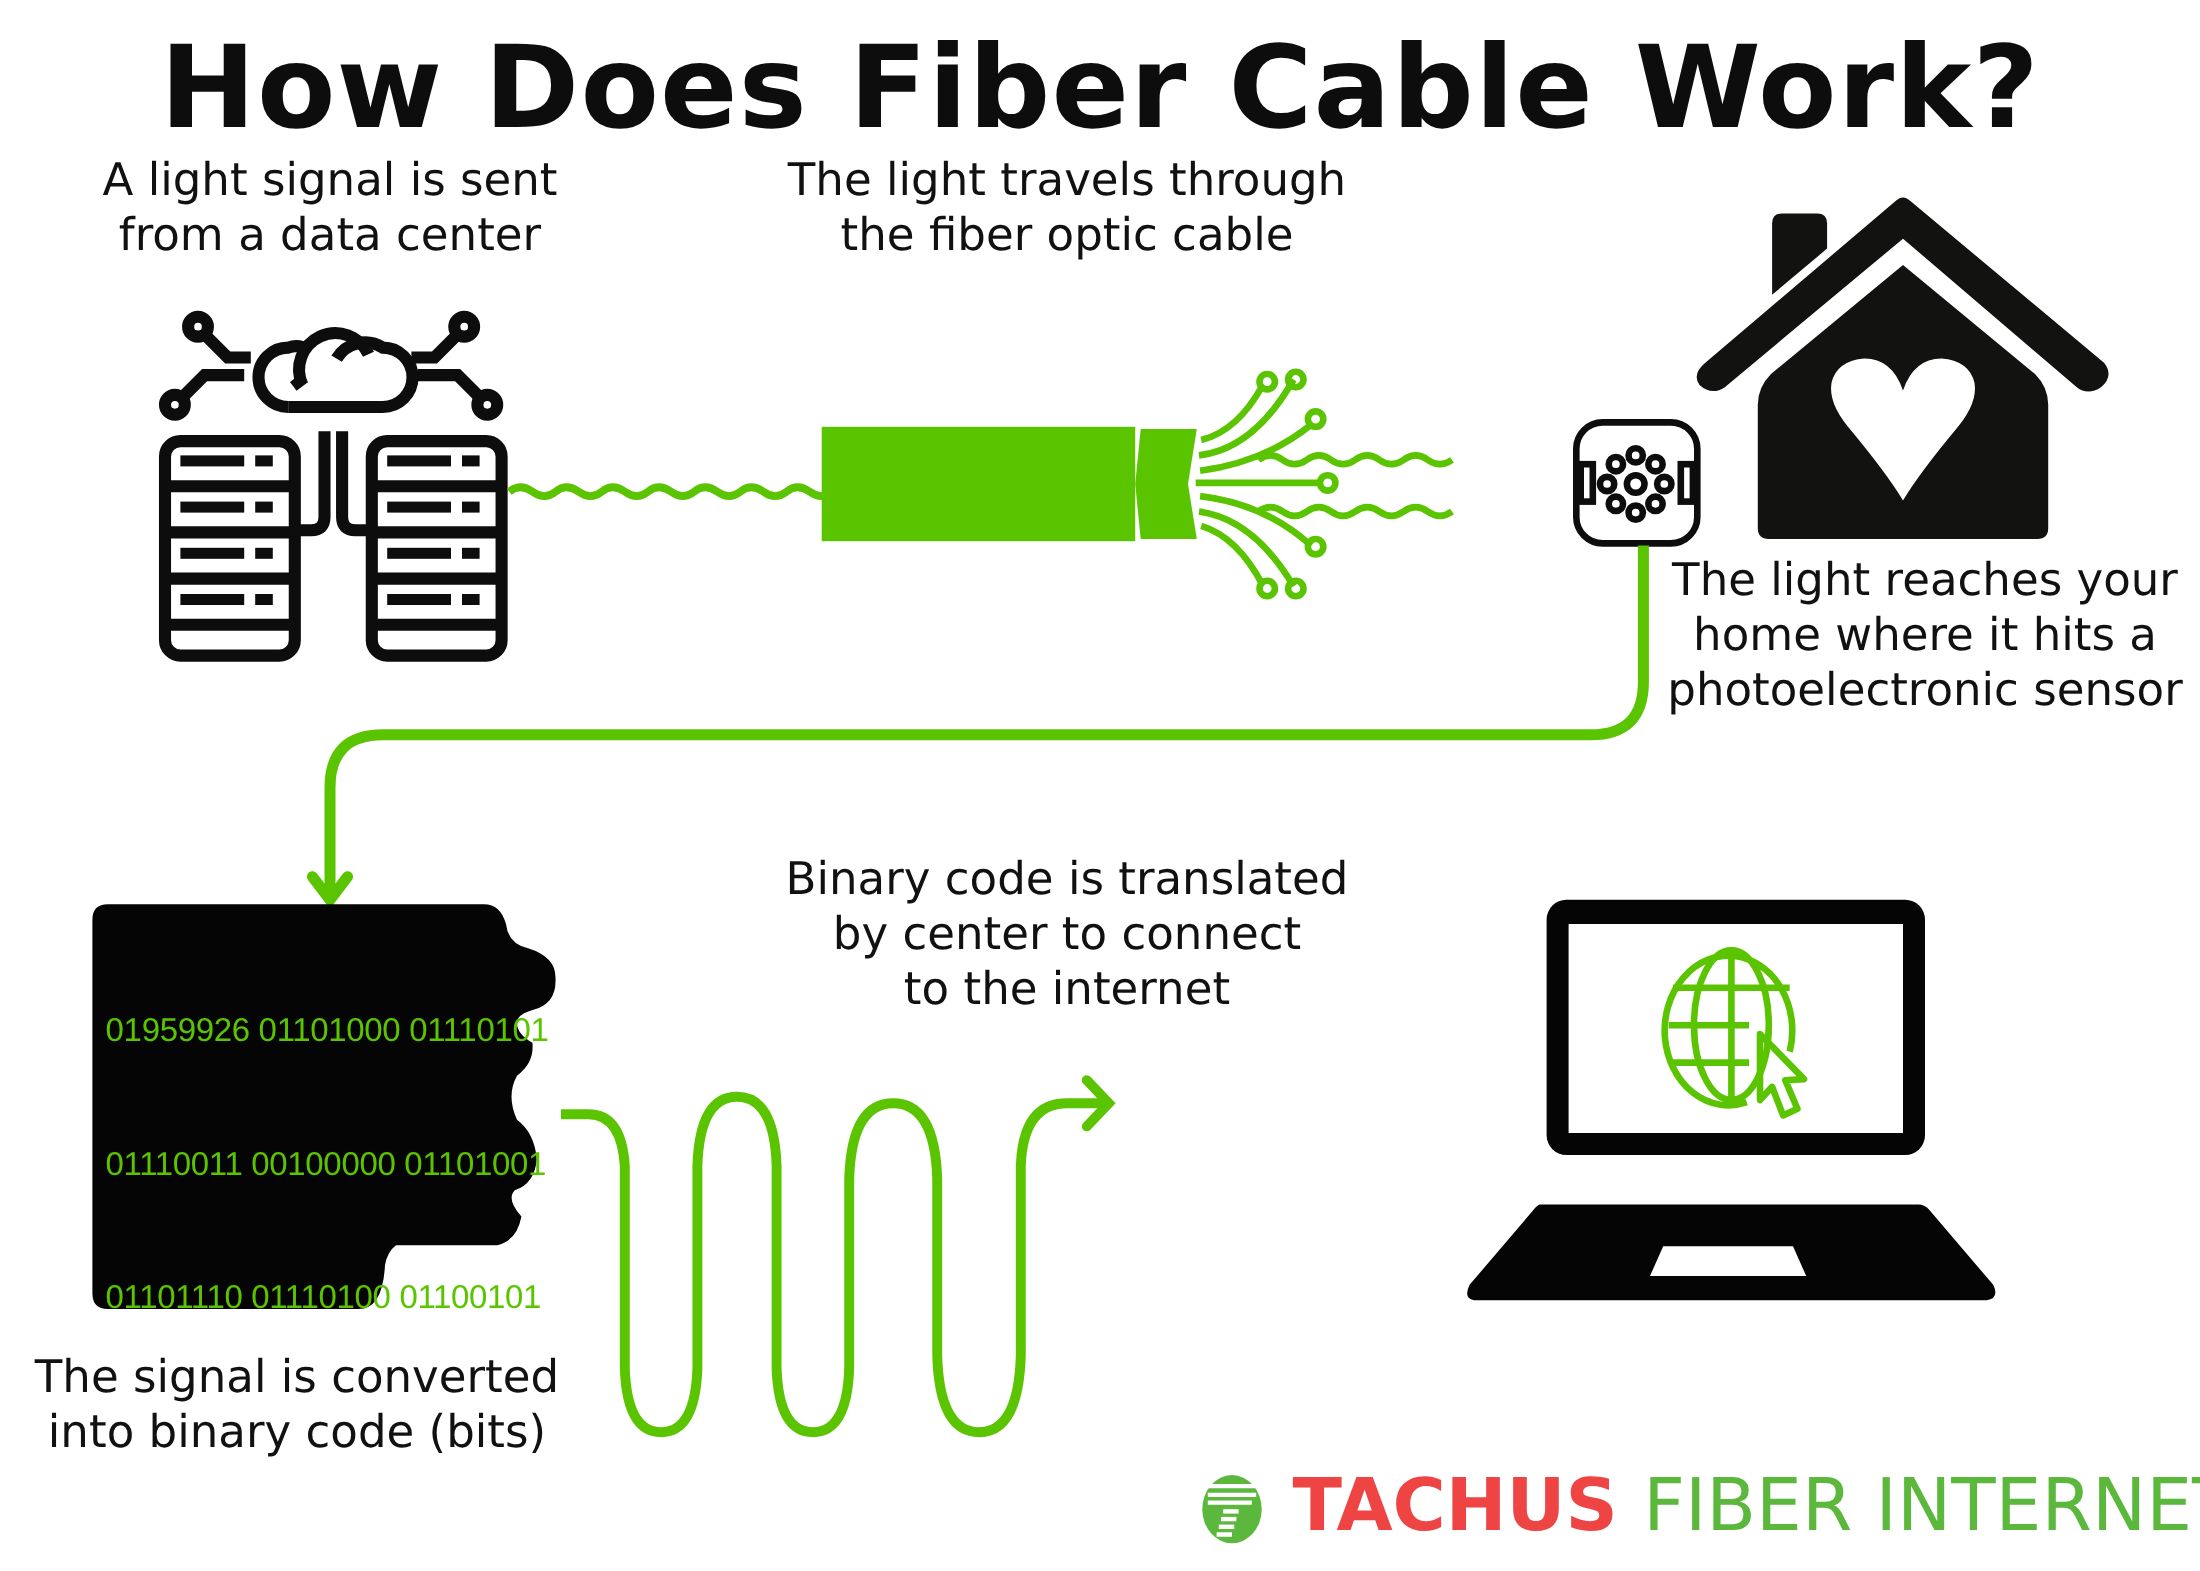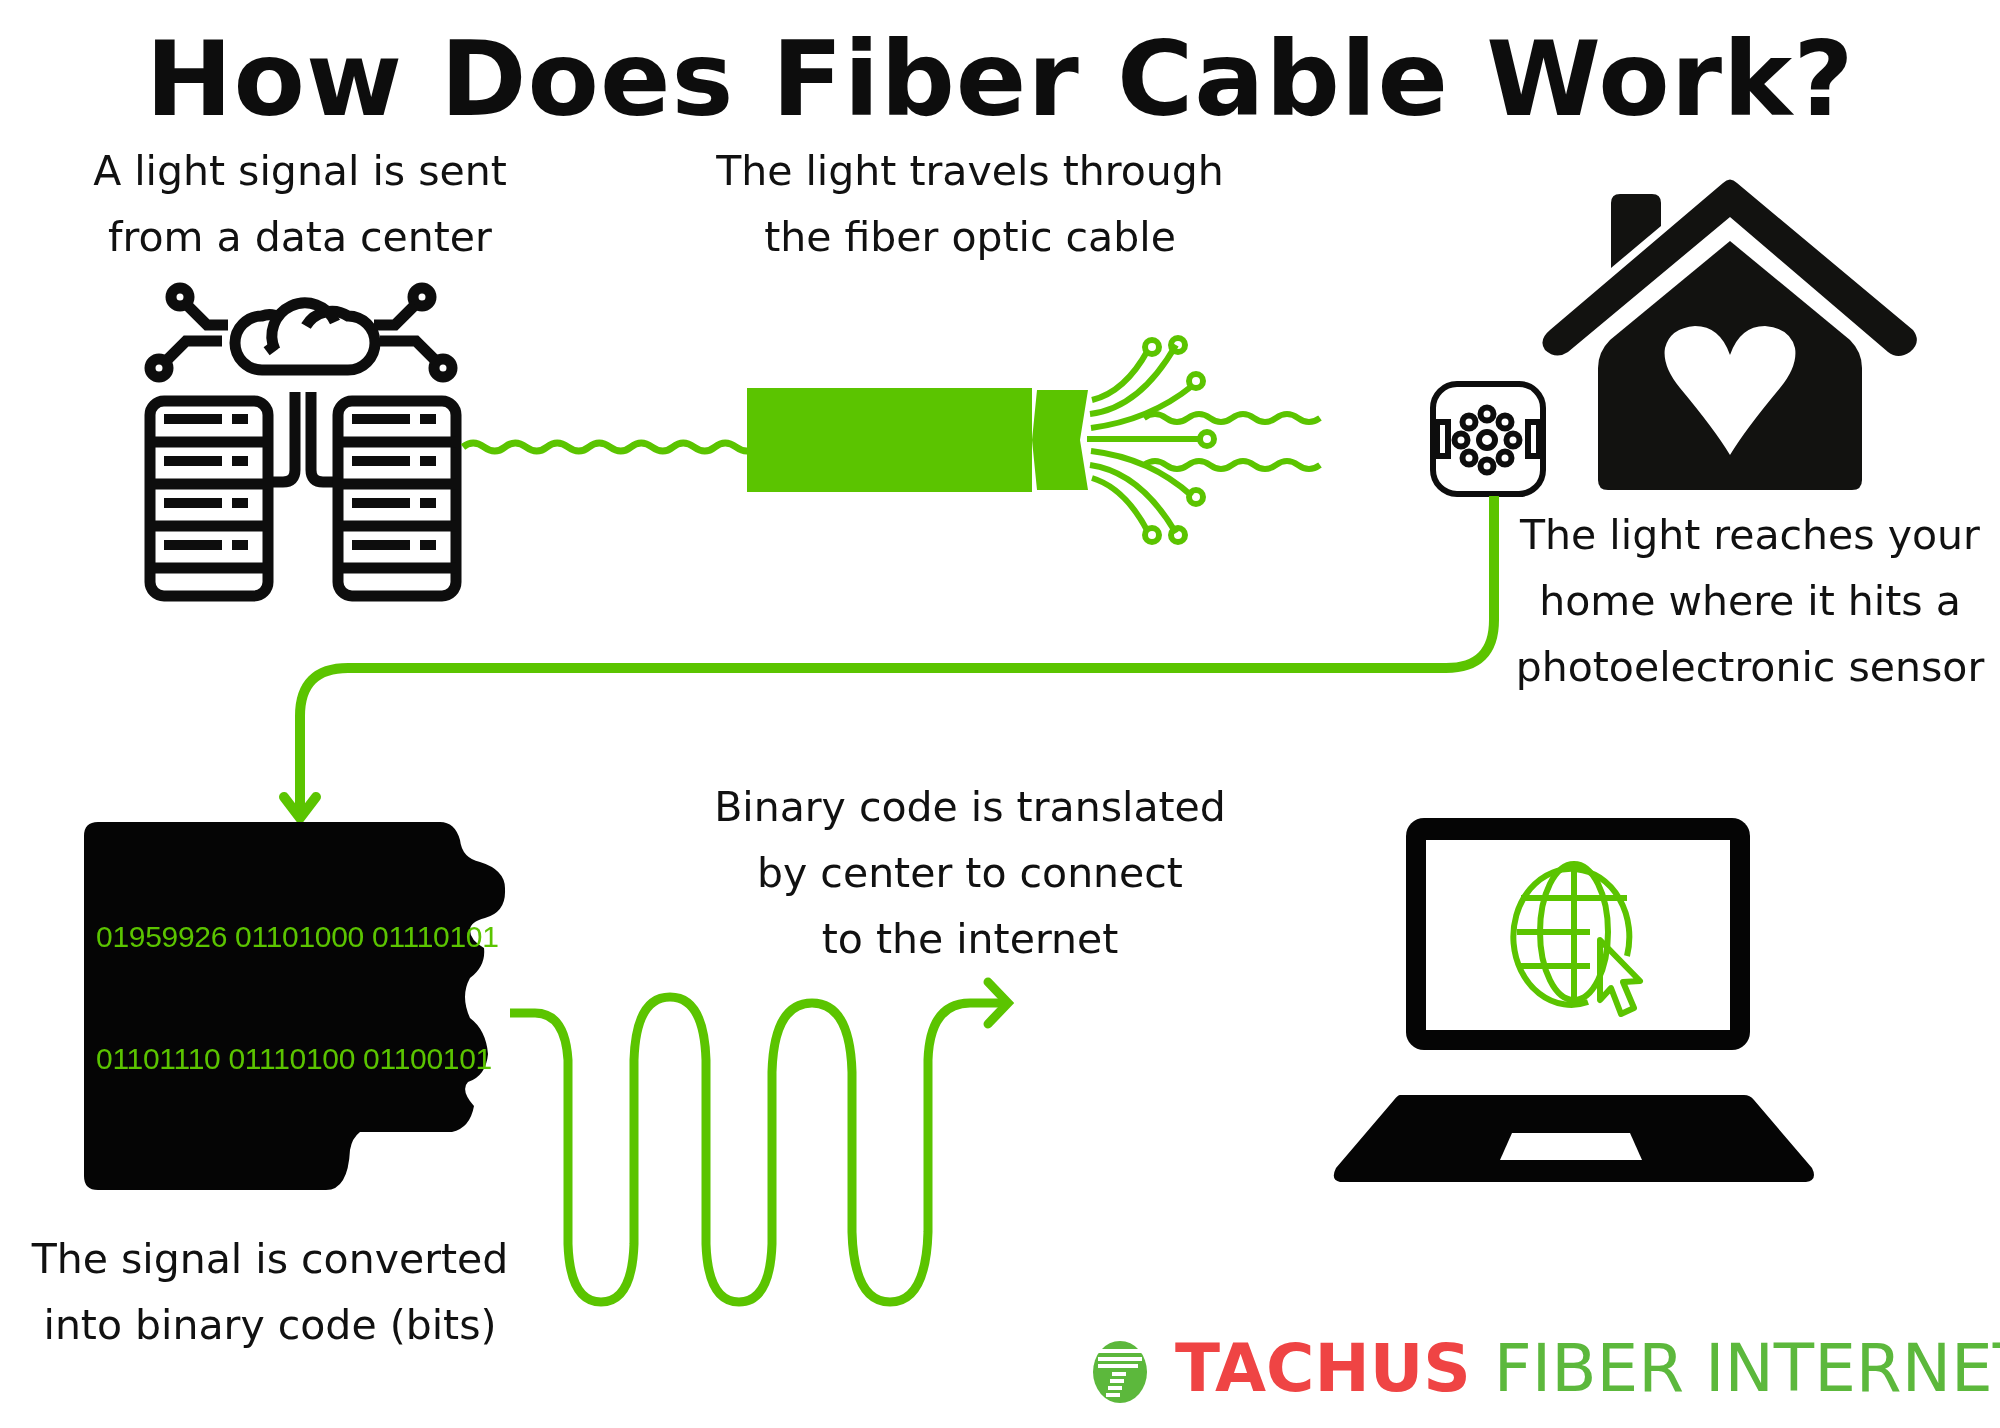"A light signal is sent" .caption { line-height: 66px -> 50px }
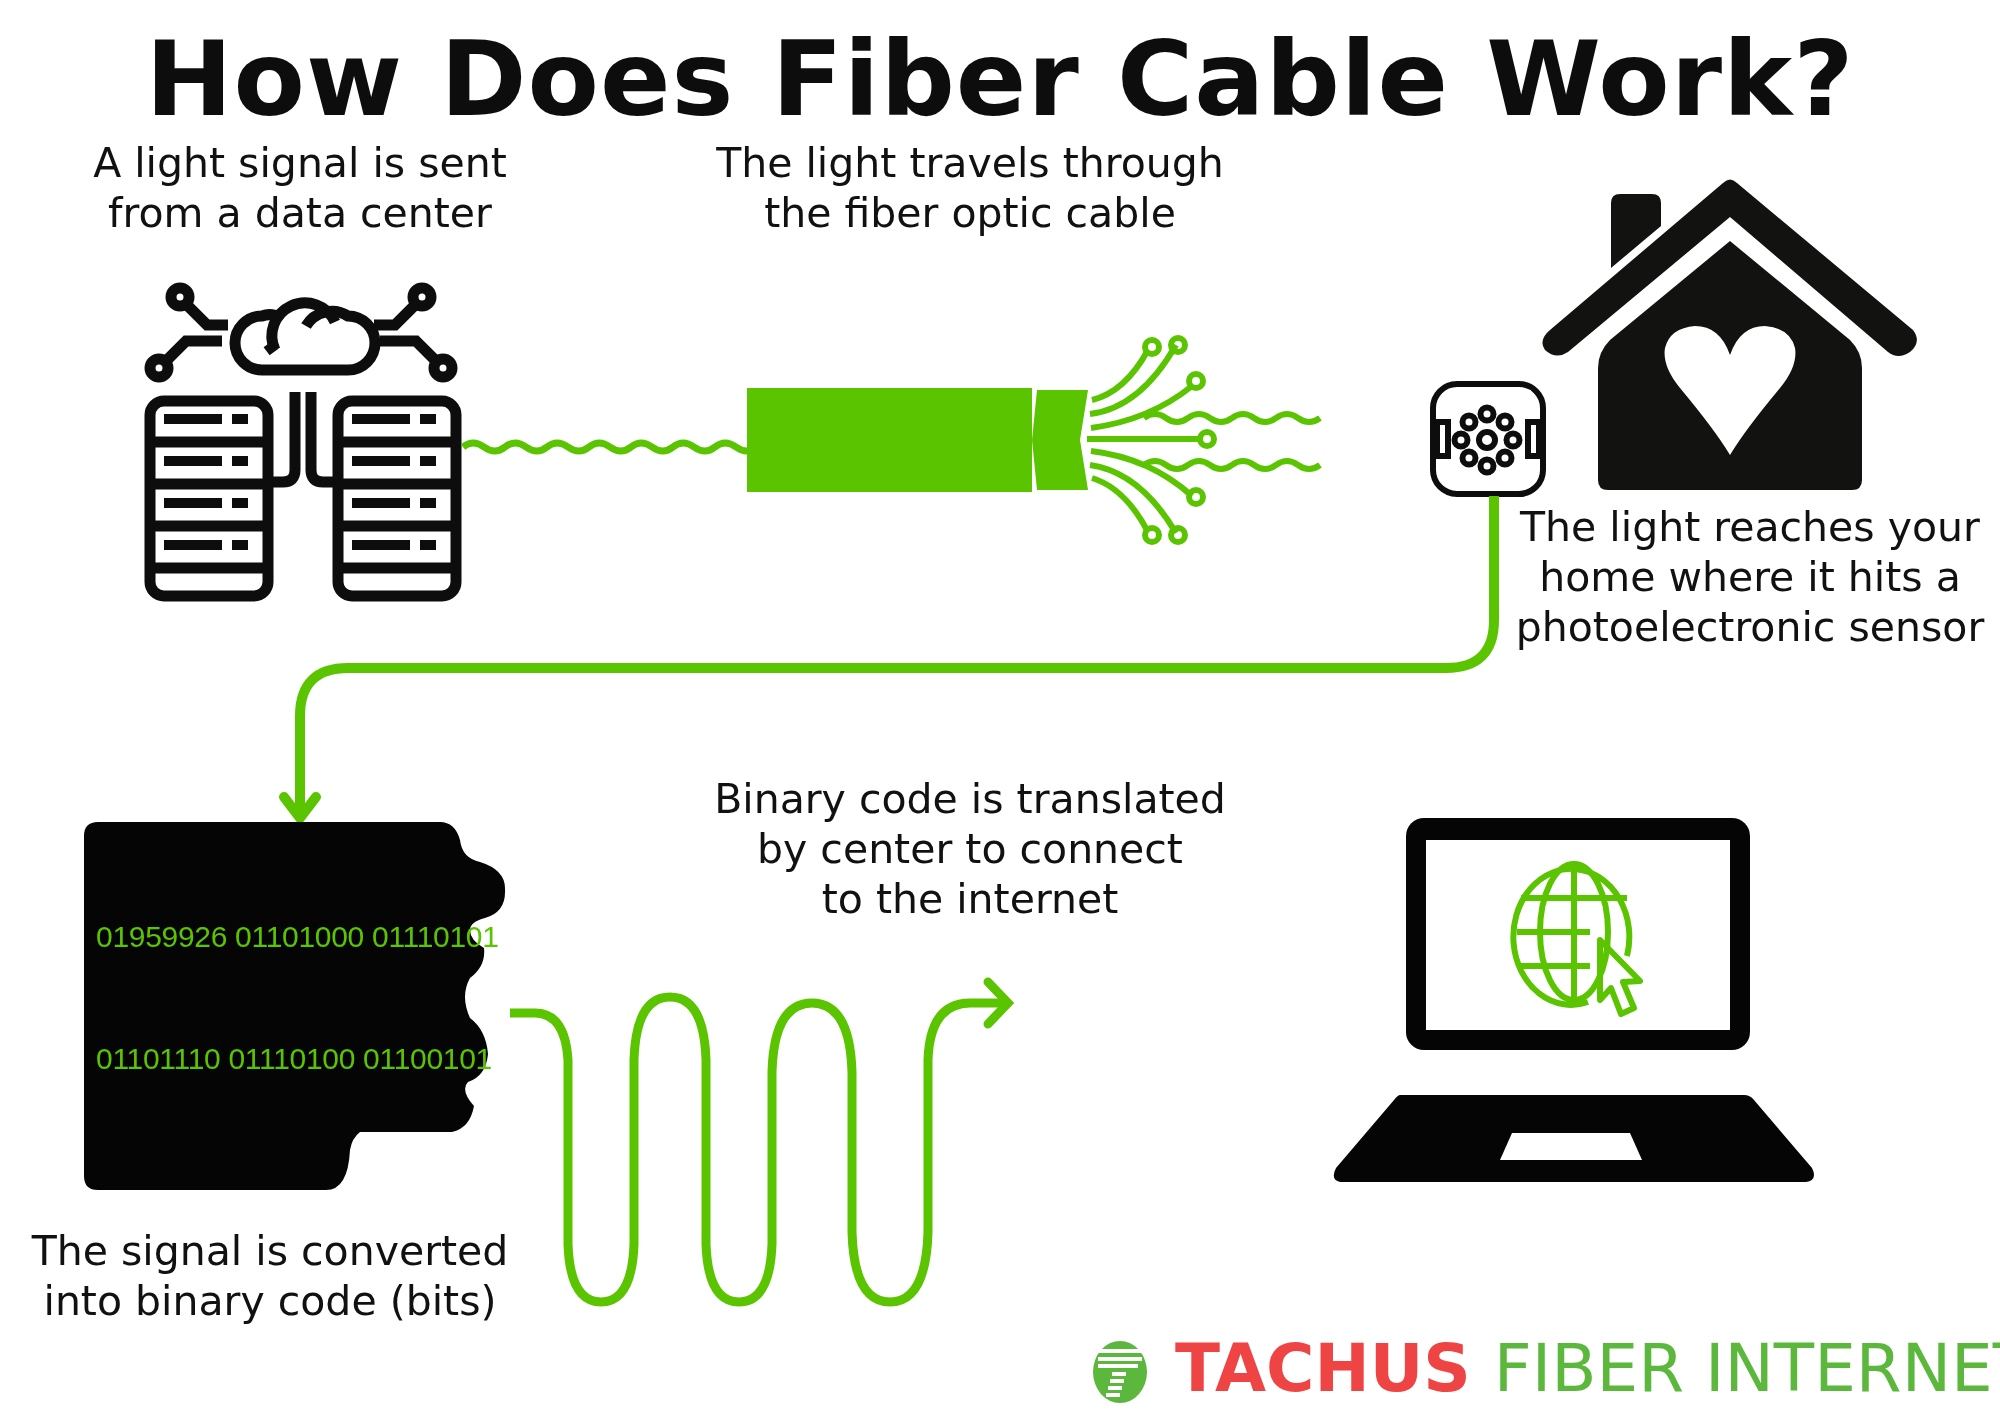"01110011 00100000 01101001" div { html: none -> <div>01110011 00100000 01101001</div> }
